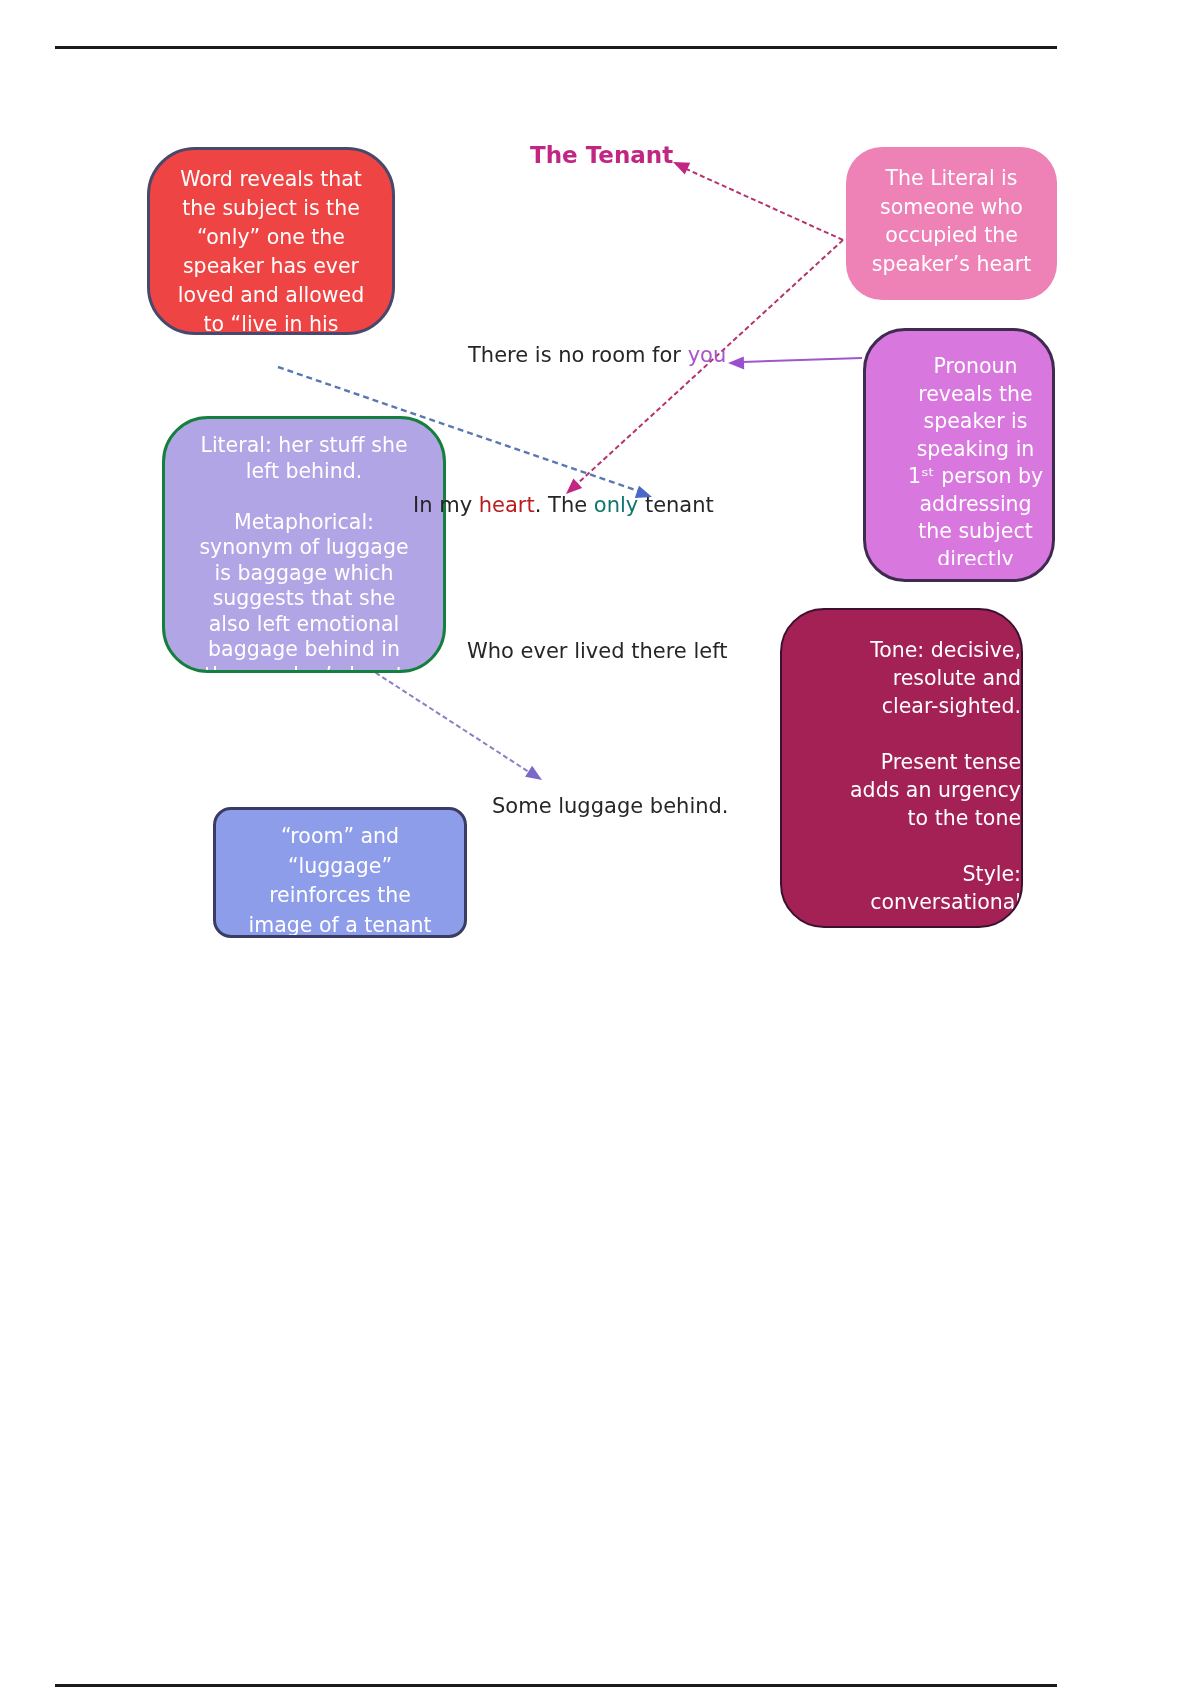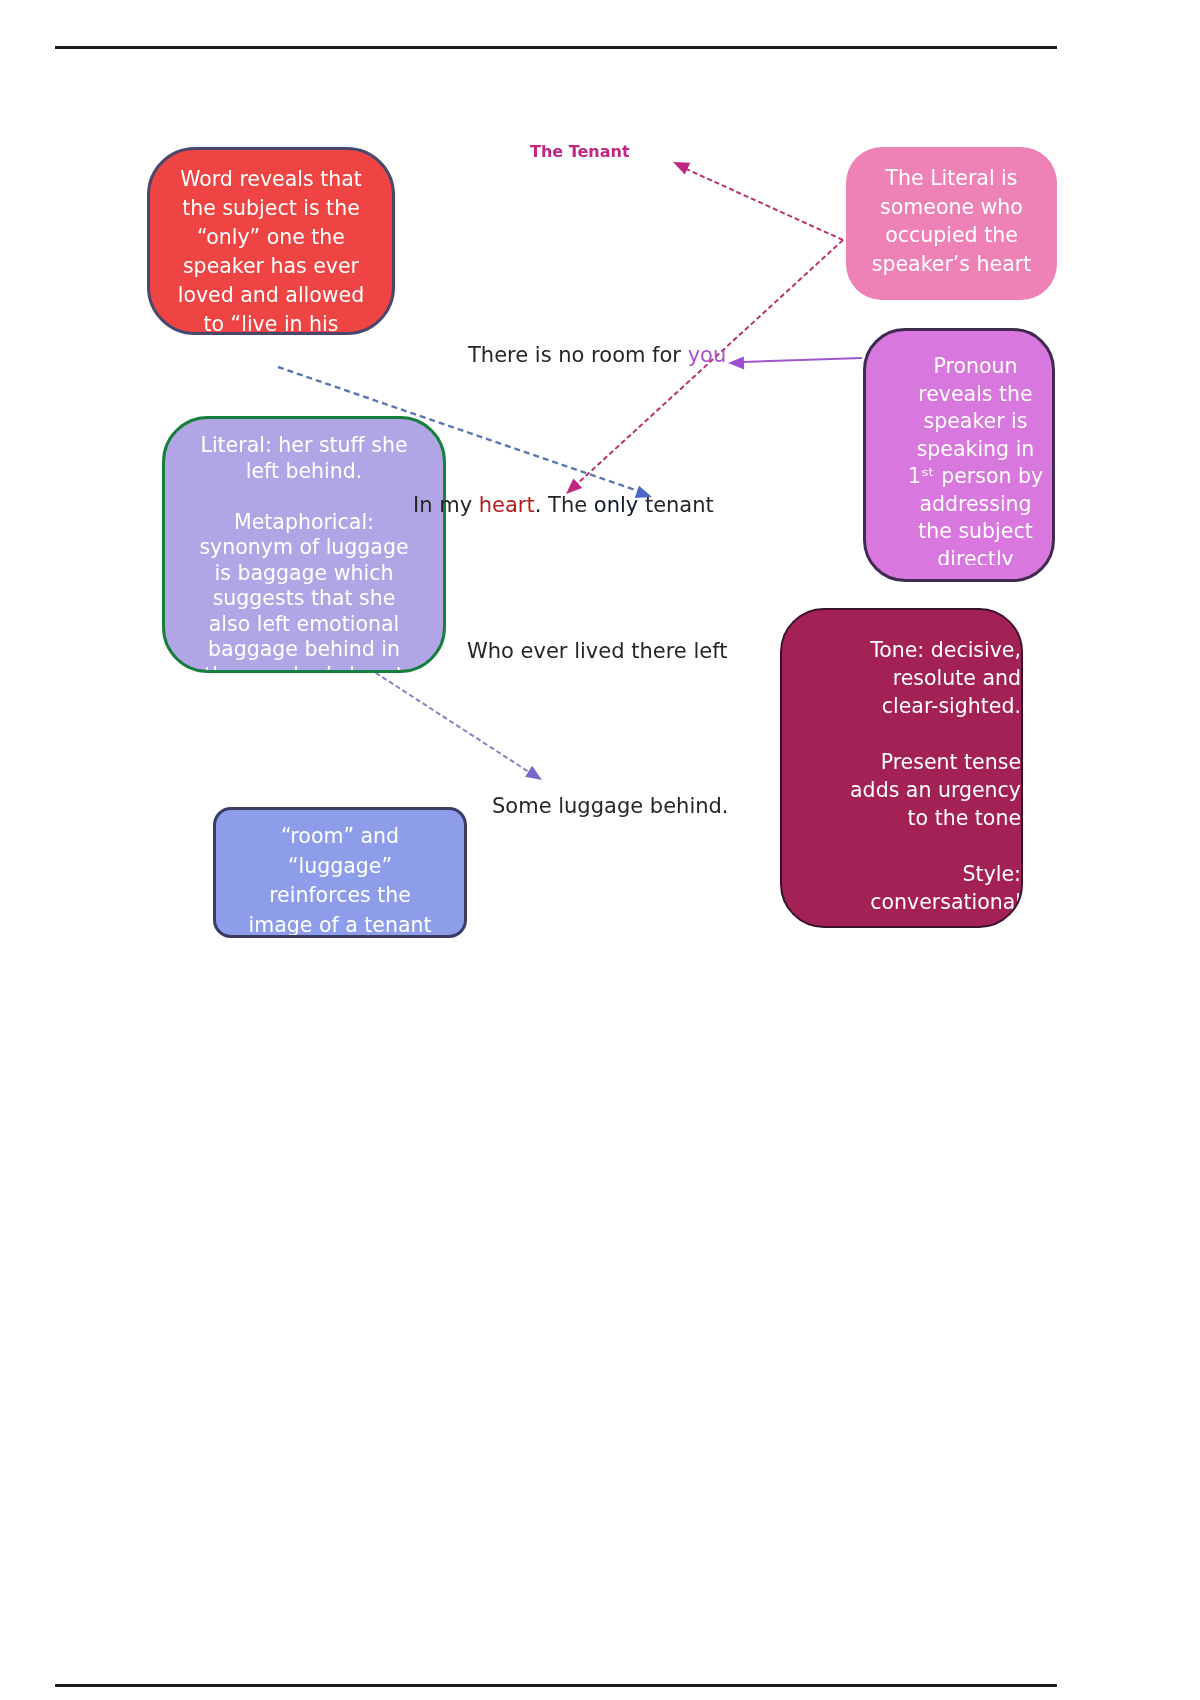"The Tenant" .poem-title { font-size: 16px -> 23px }
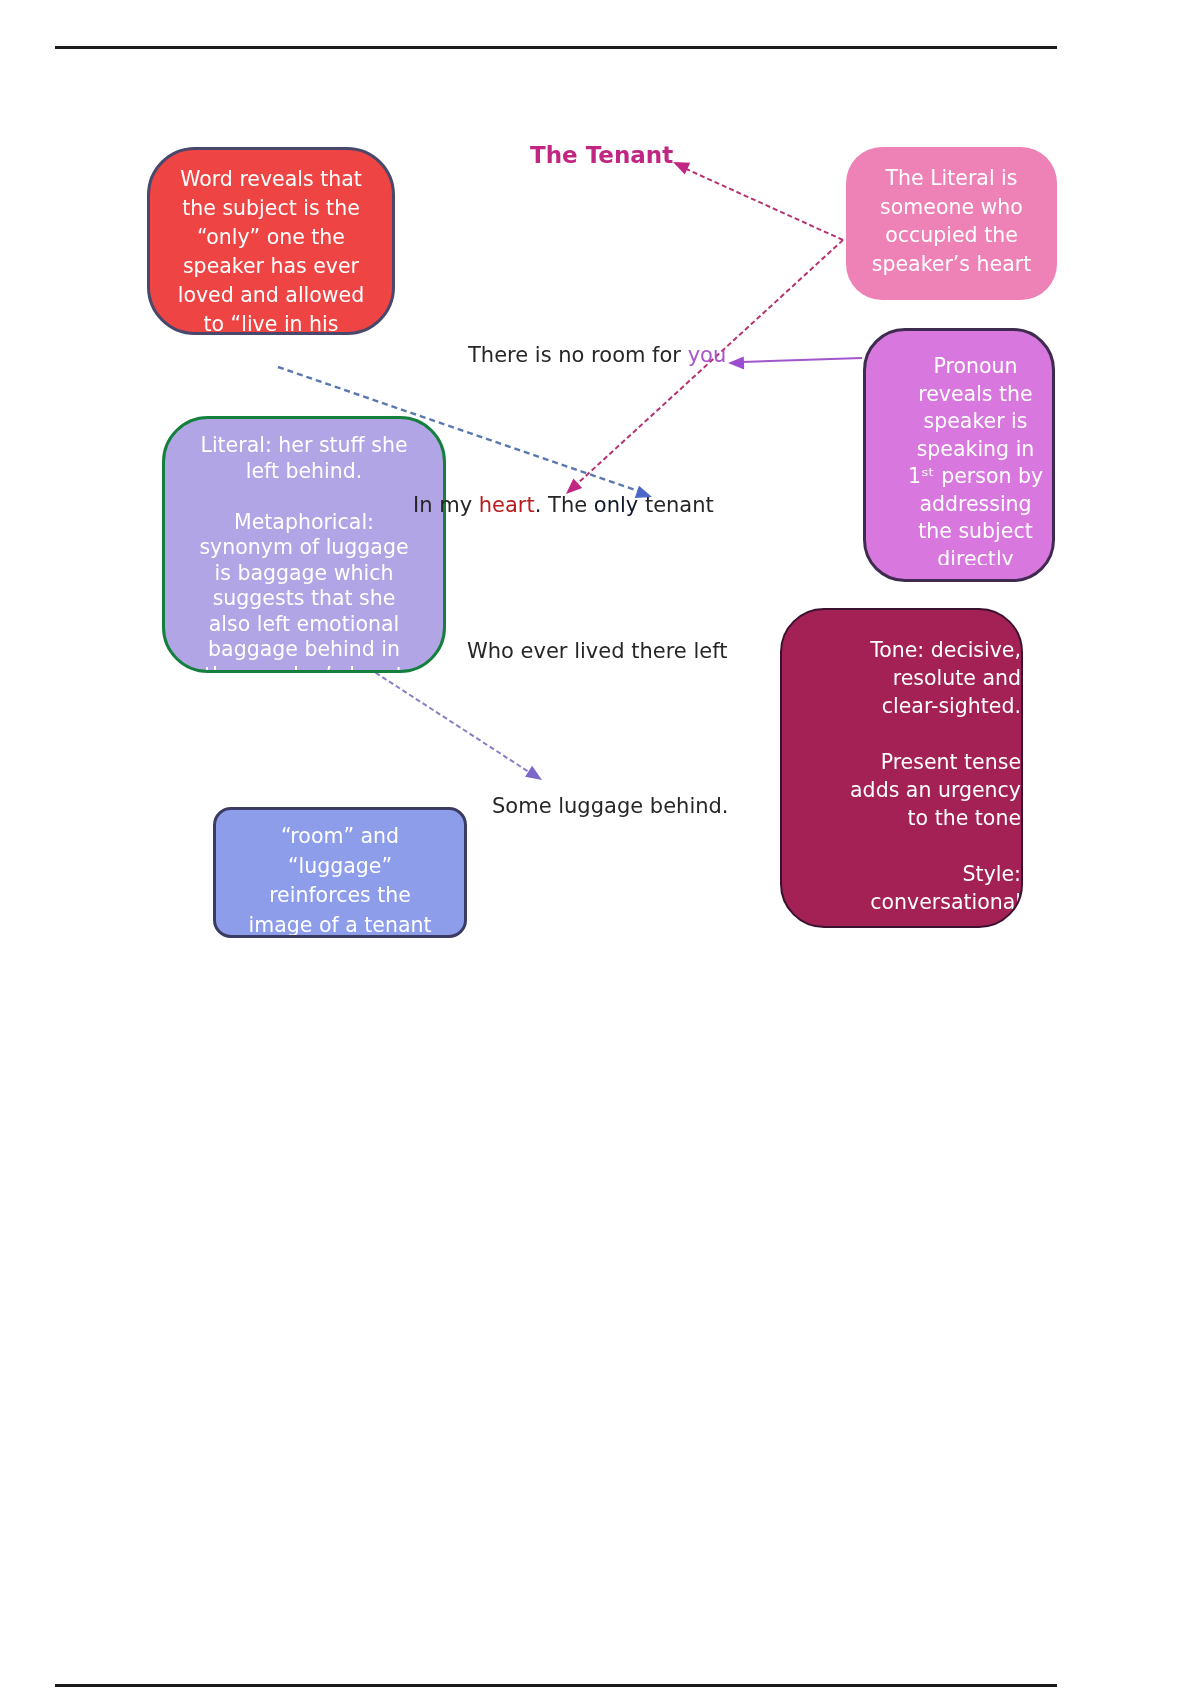"only" .hl-only { color: #0f172a -> #0f766e }
